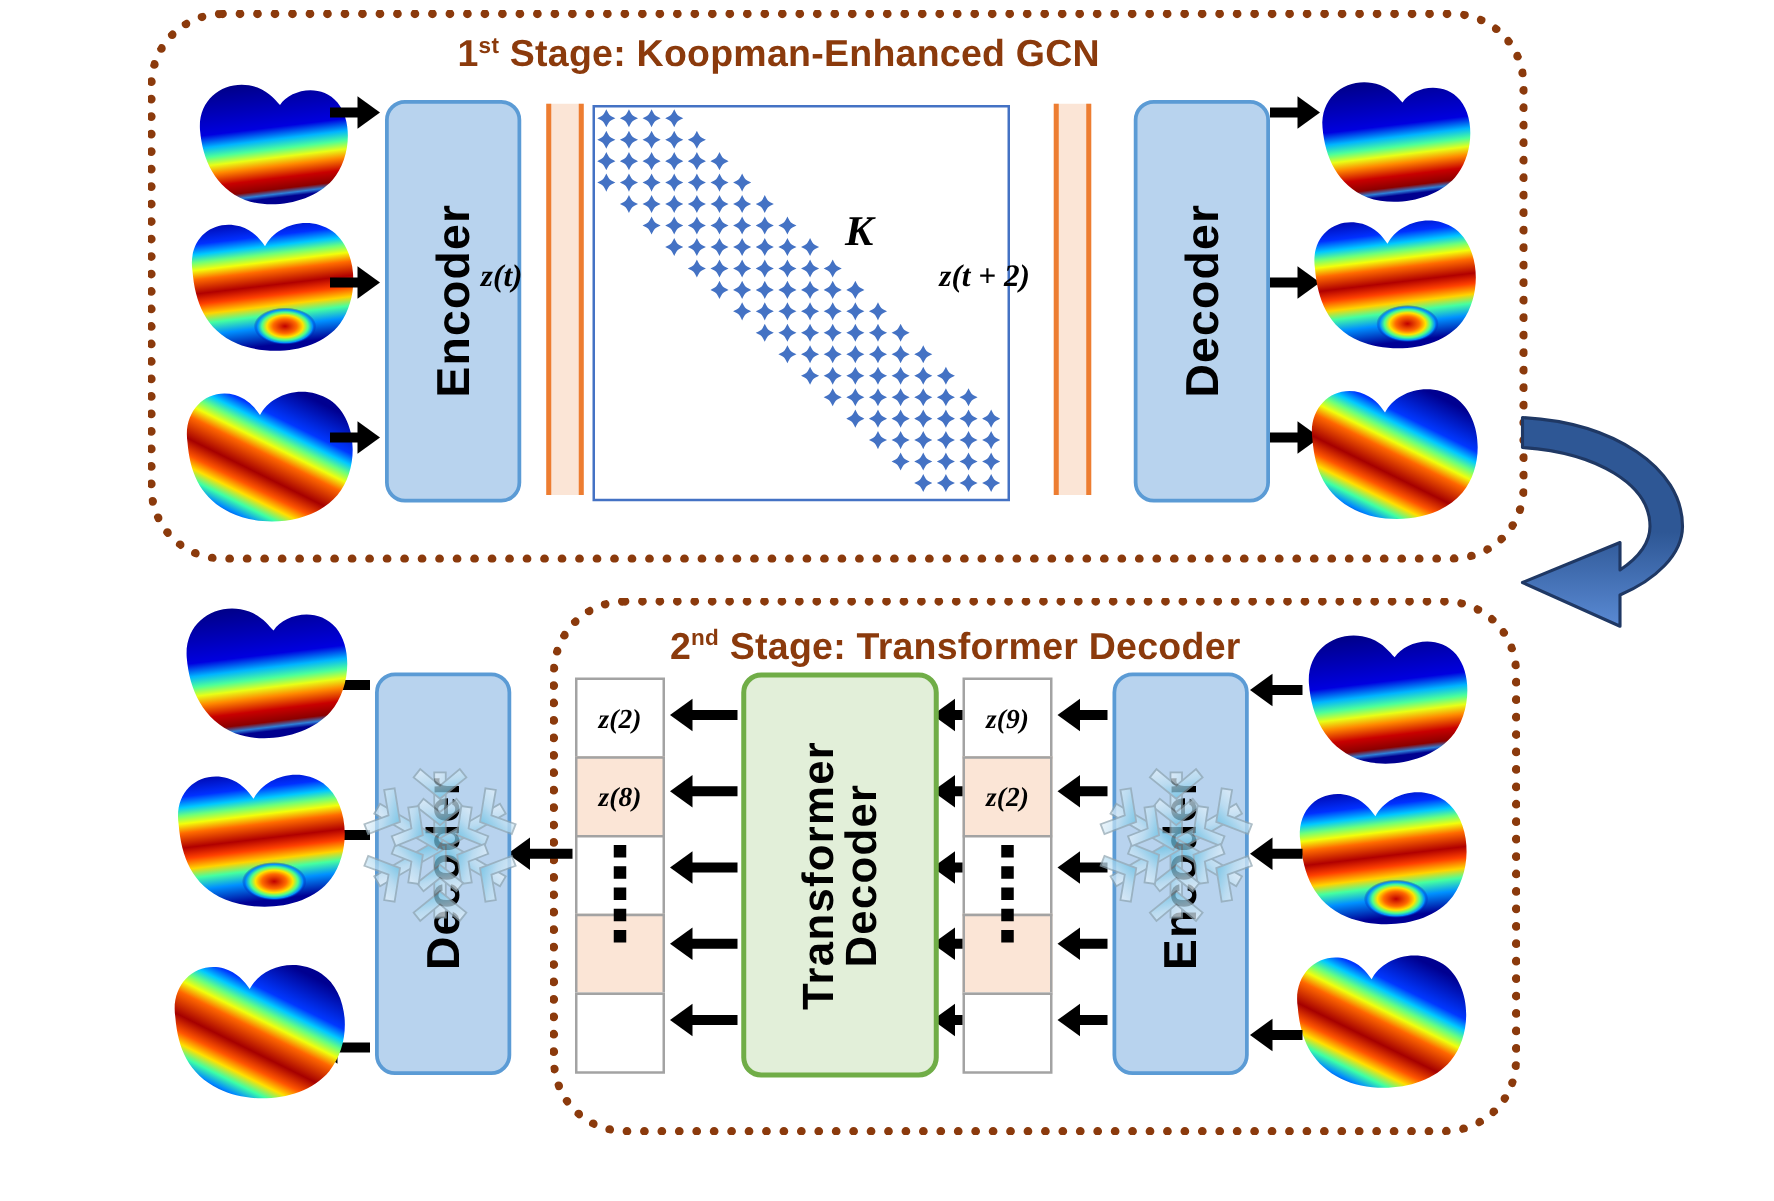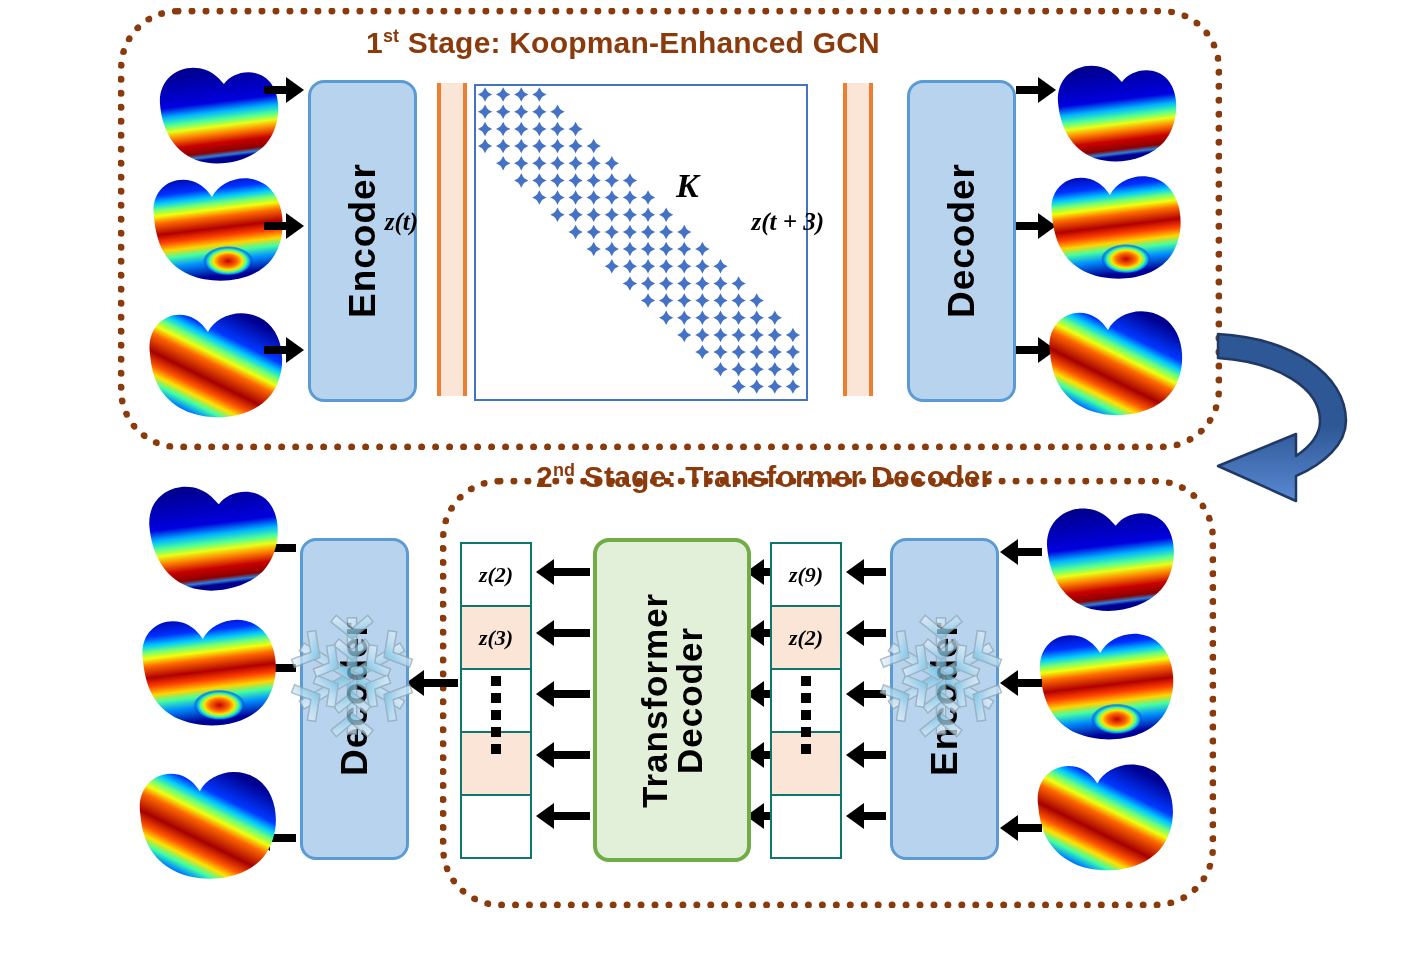"z(t + 3)" div.zlabel { text: 3 -> 2 }
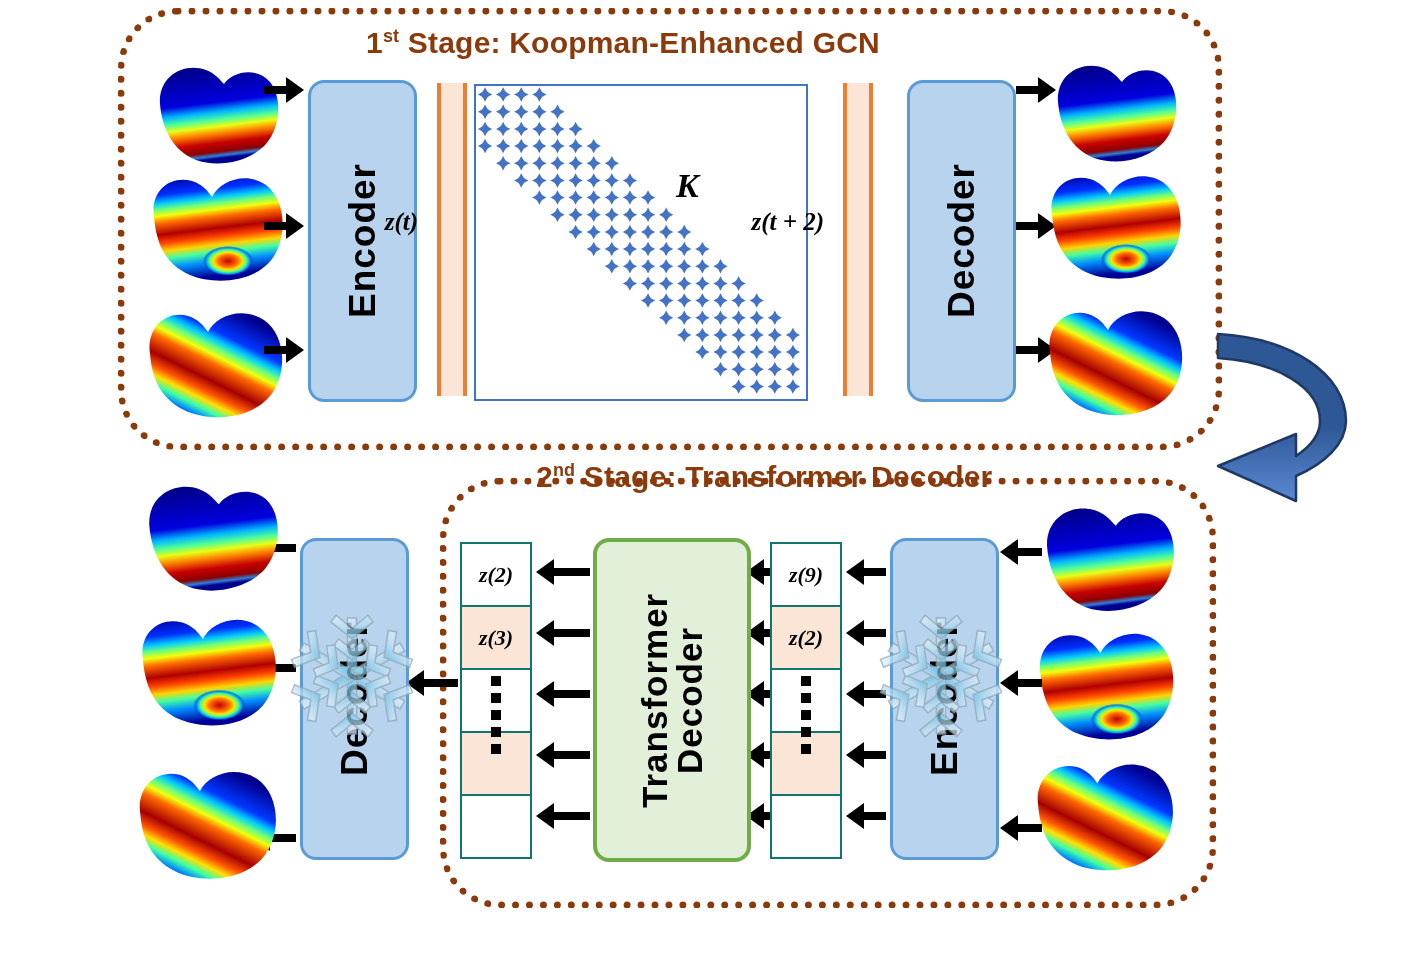"2nd Stage: Transformer Decoder" #title2 { top: 460px -> 500px }
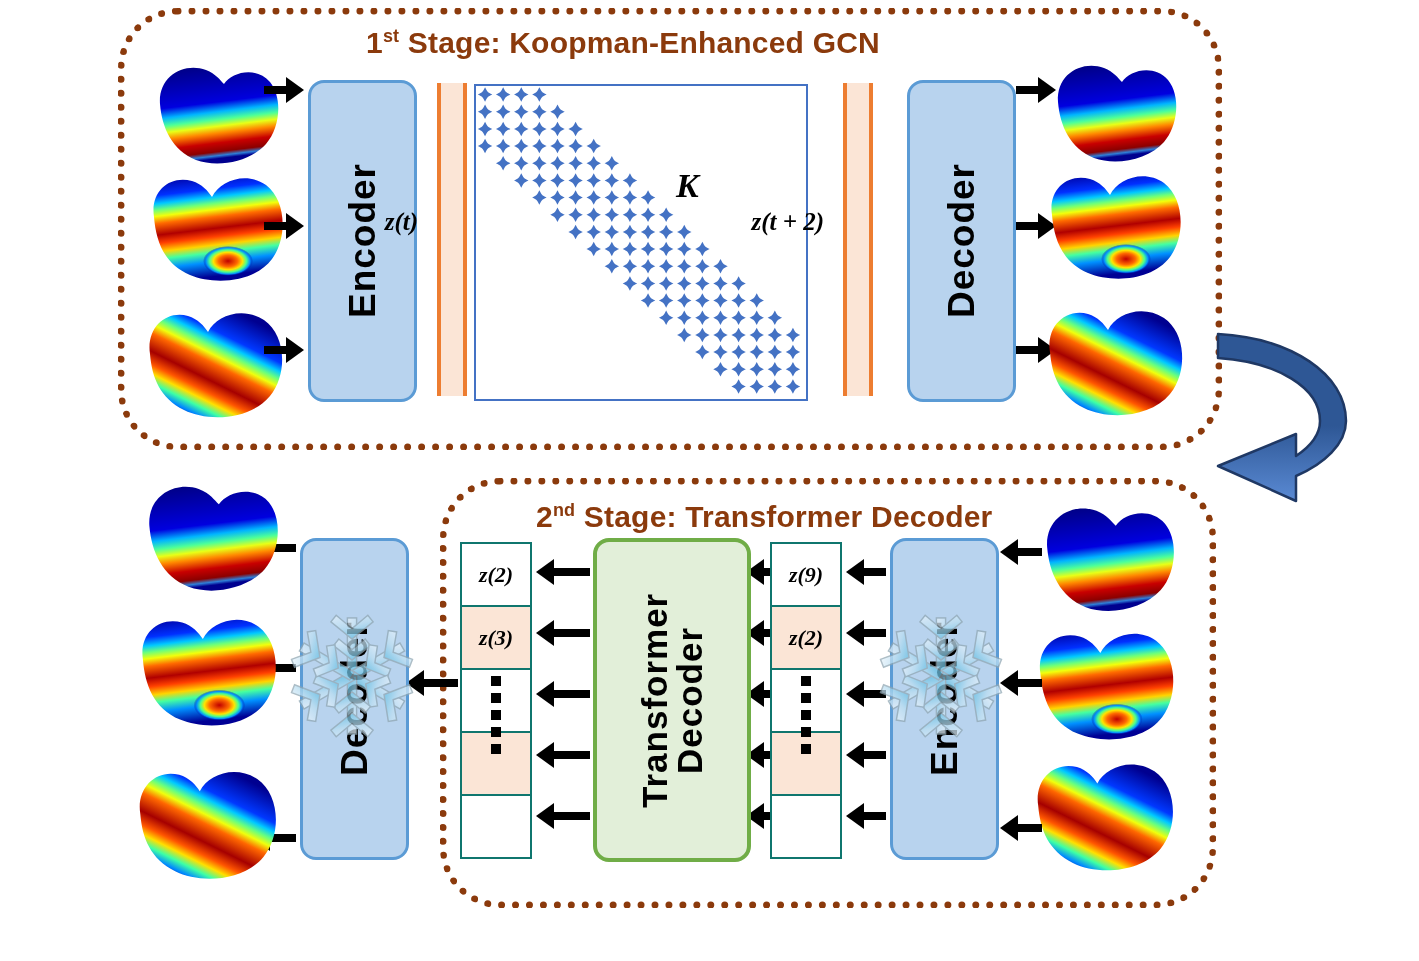"z(2)" .tokcell { border: 2px solid #0f766e -> 2px solid #a3a3a3 }
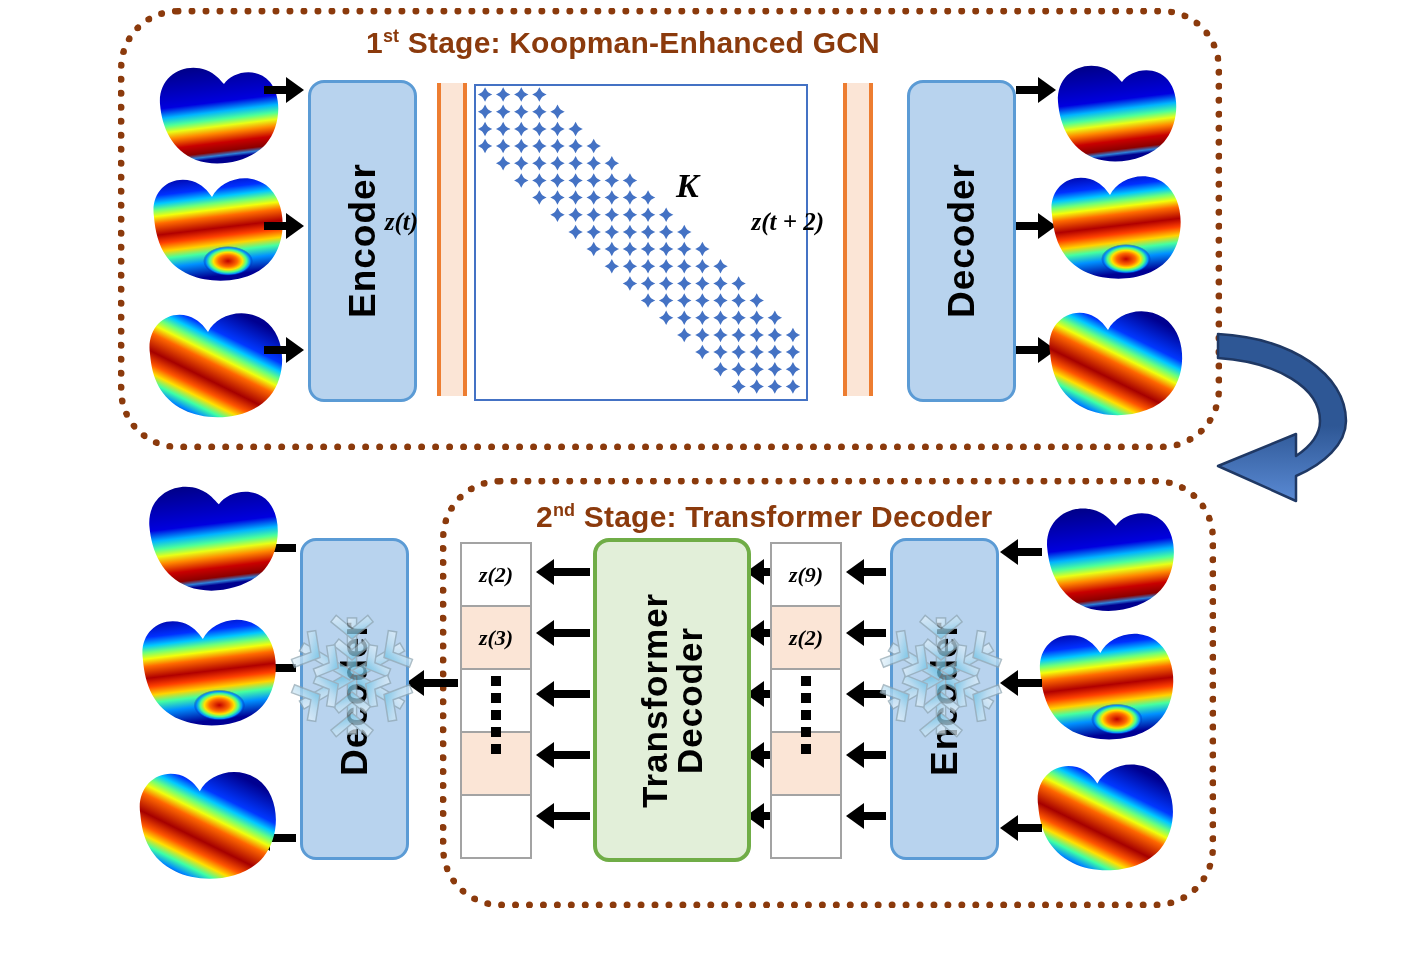"z(3)" span { text: 3 -> 8 }
